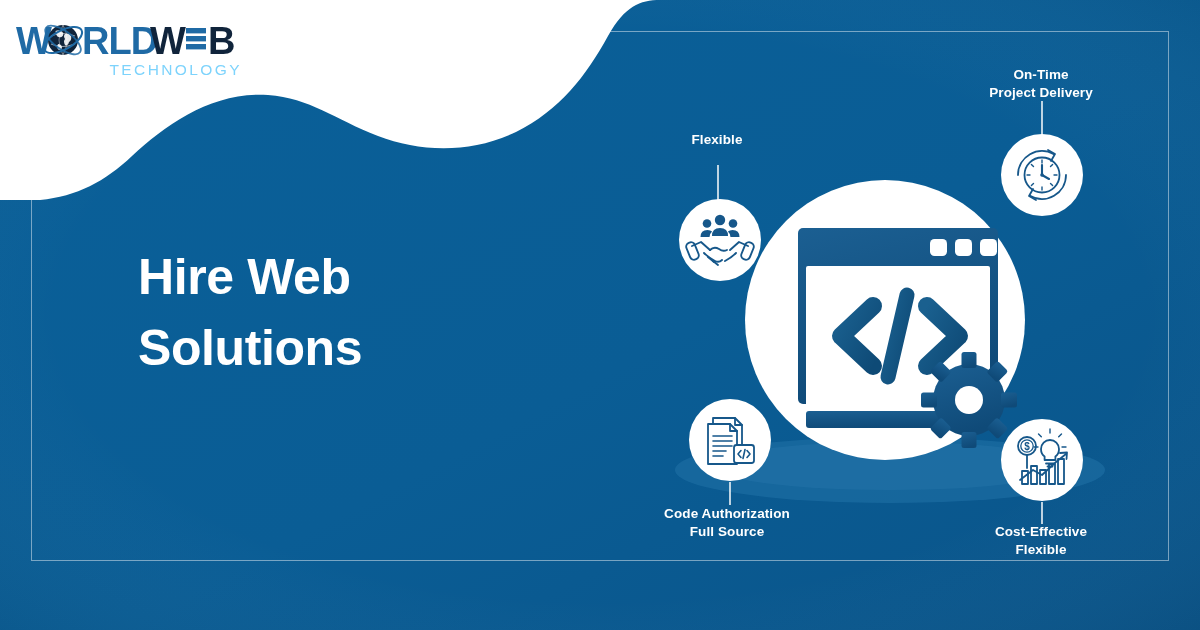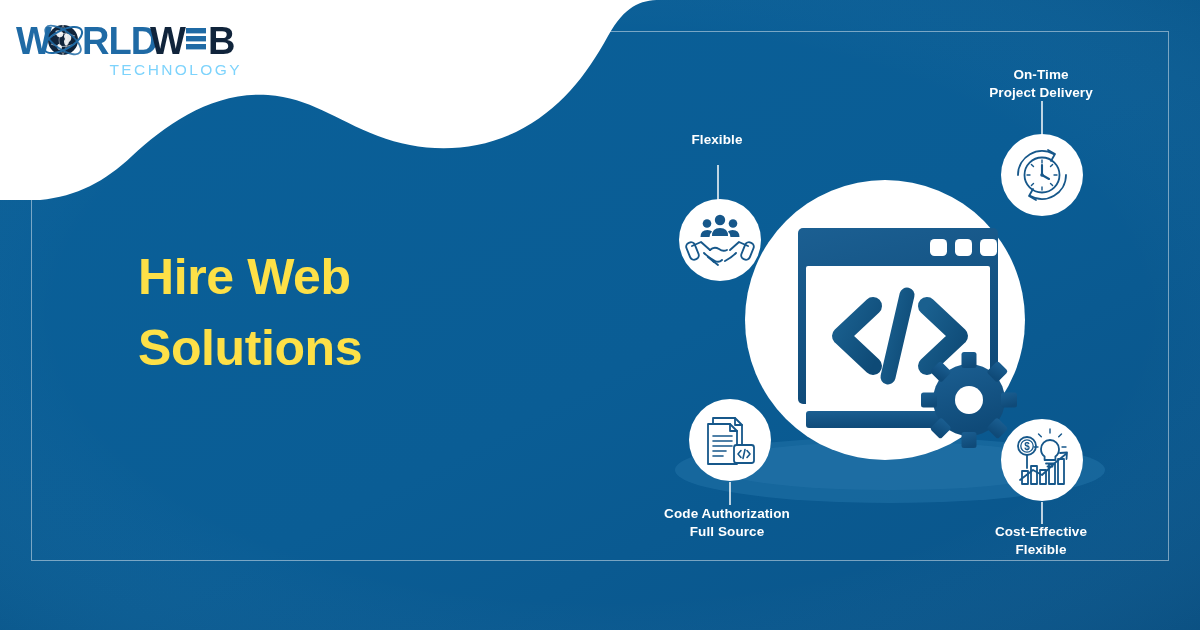"Hire Web" .headline { color: #fde047 -> #ffffff }
